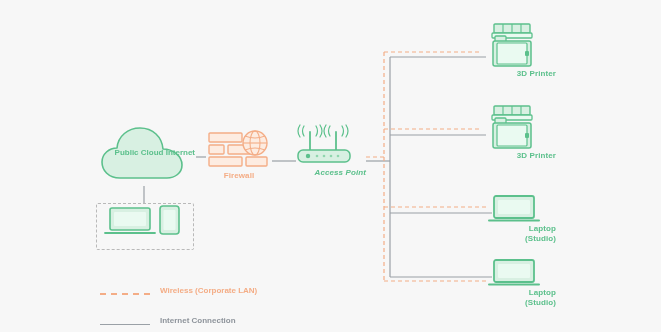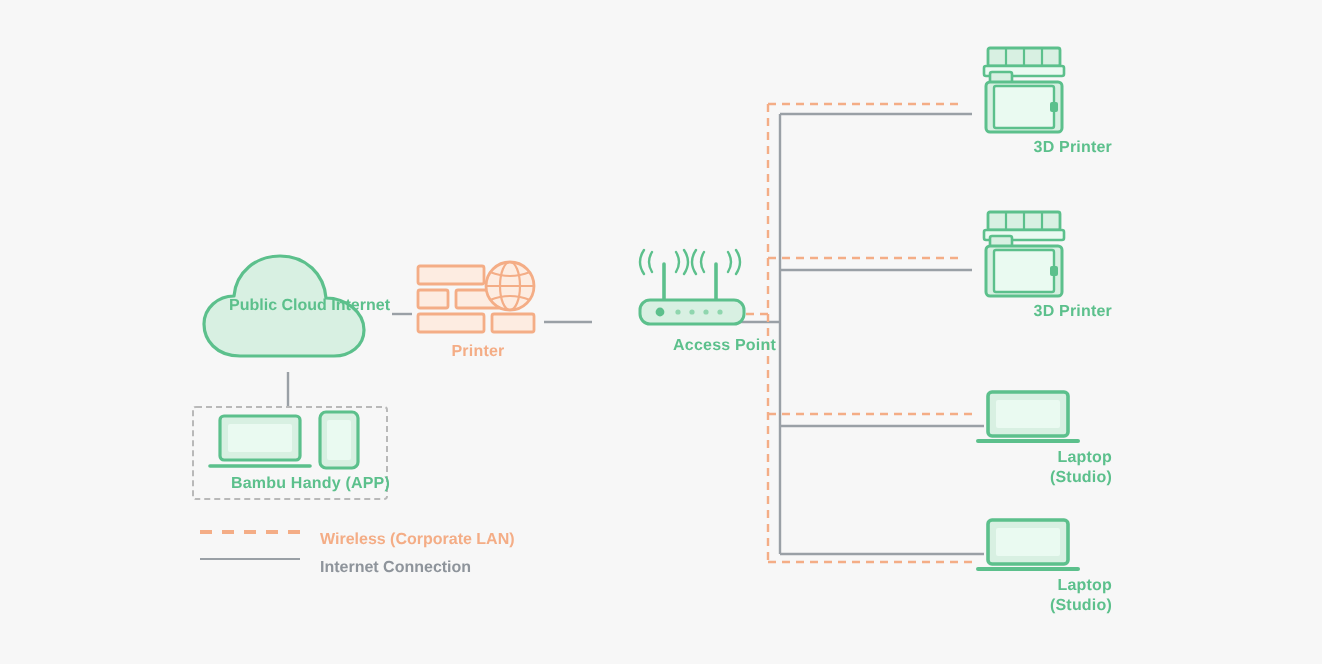"Printer" div.label { text: Printer -> Firewall }
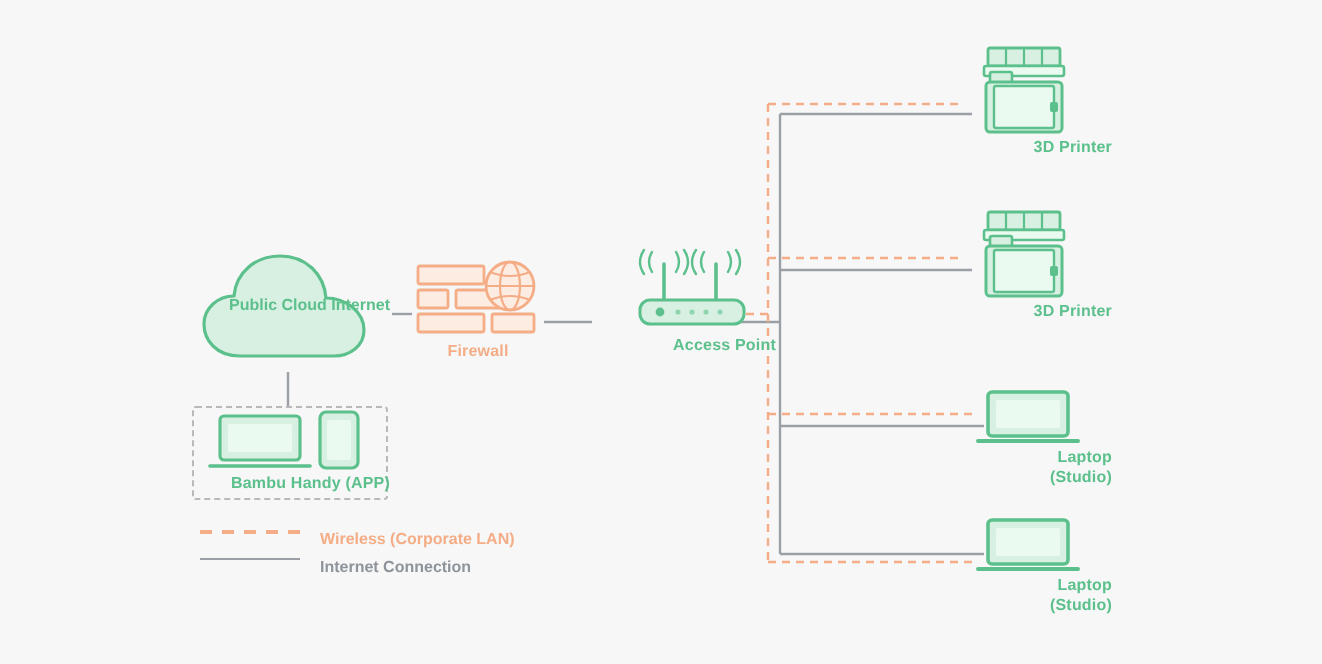"Access Point" #ap { font-style: none -> italic; left: 312px -> 290px }
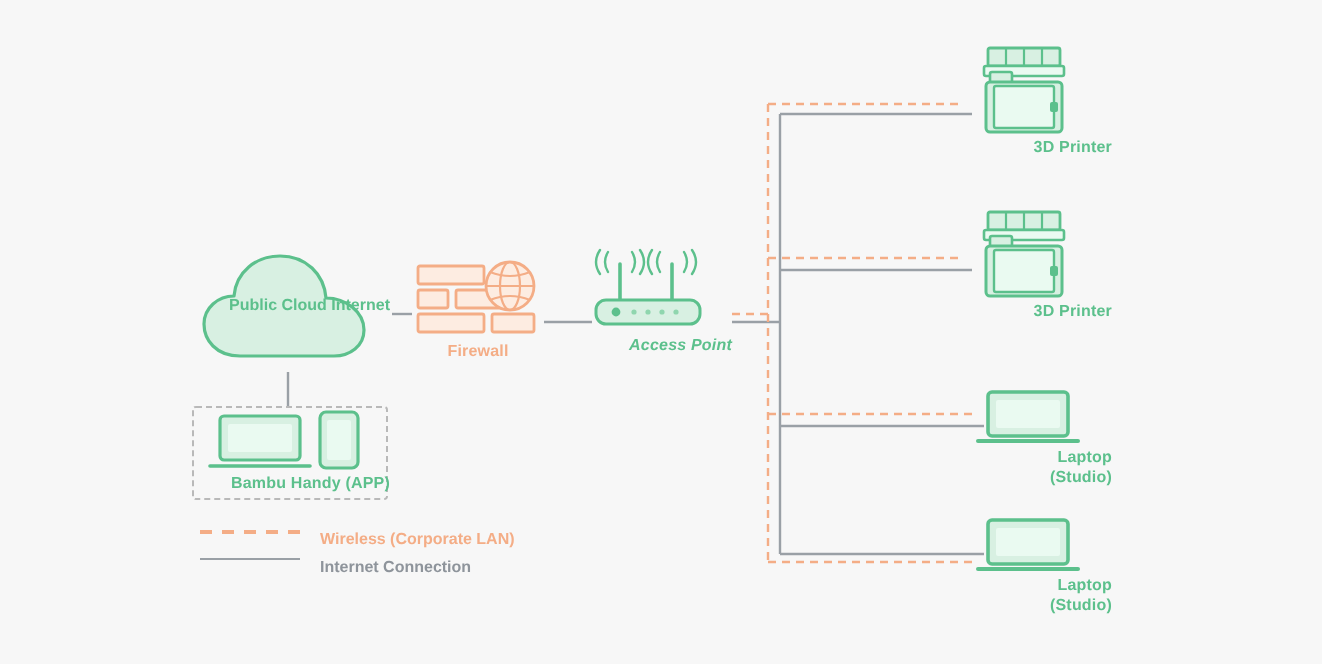"Bambu Handy (APP)" div.label { html: <div>Bambu Handy (APP)</div> -> none }
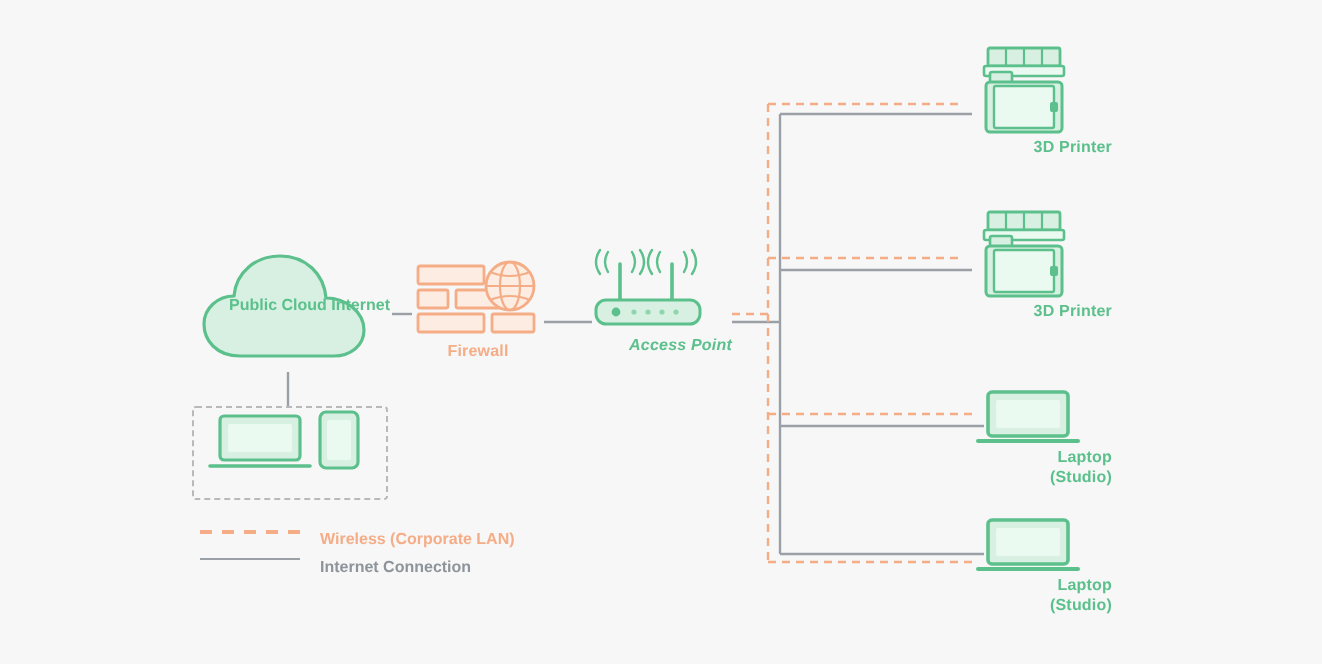"Wireless (Corporate LAN)" .leg-row { align-items: flex-start -> flex-end; margin-top: none -> 16px }
